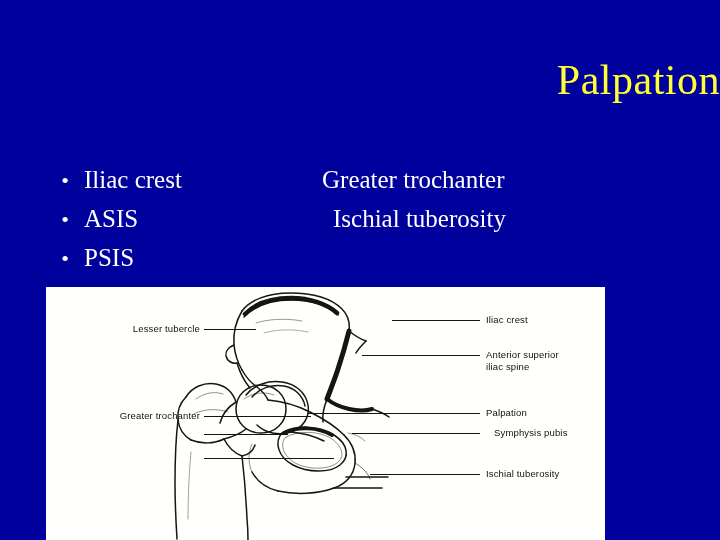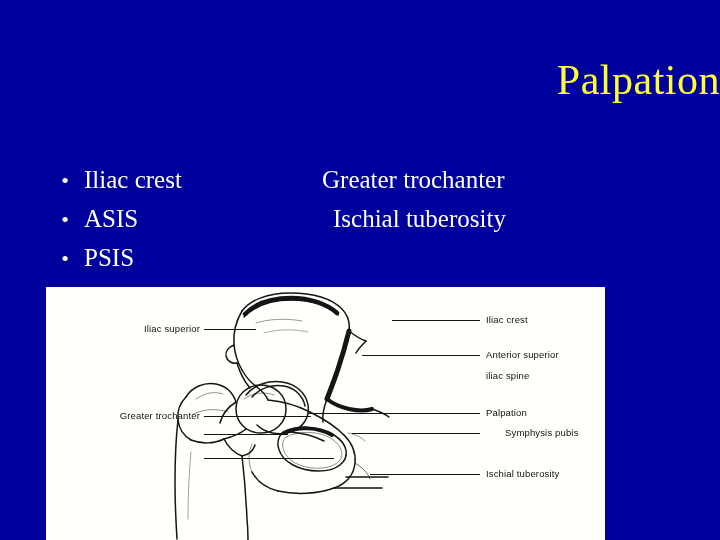"Iliac superior" div.fig-label { text: Iliac superior -> Lesser tubercle }
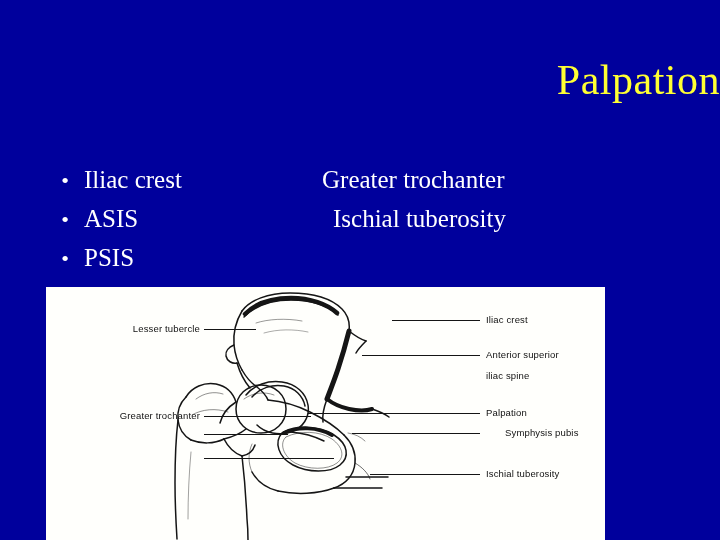"iliac spine" div.fig-label { top: 83px -> 74px }
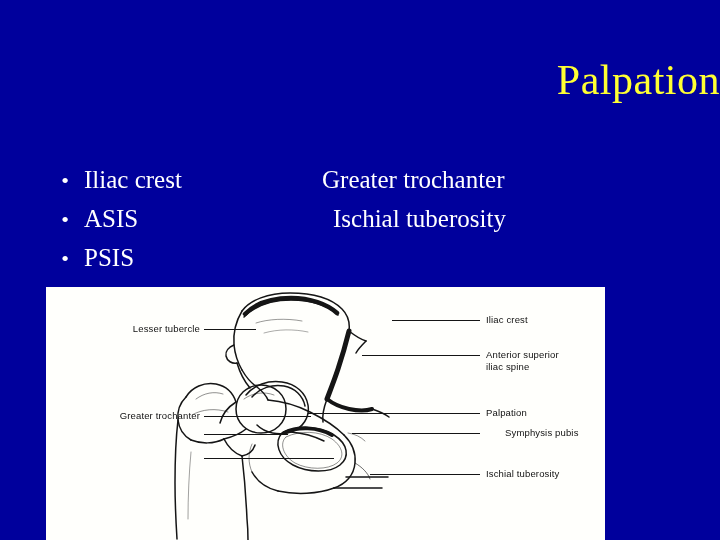"Symphysis pubis" div.fig-label { left: 459px -> 448px }
